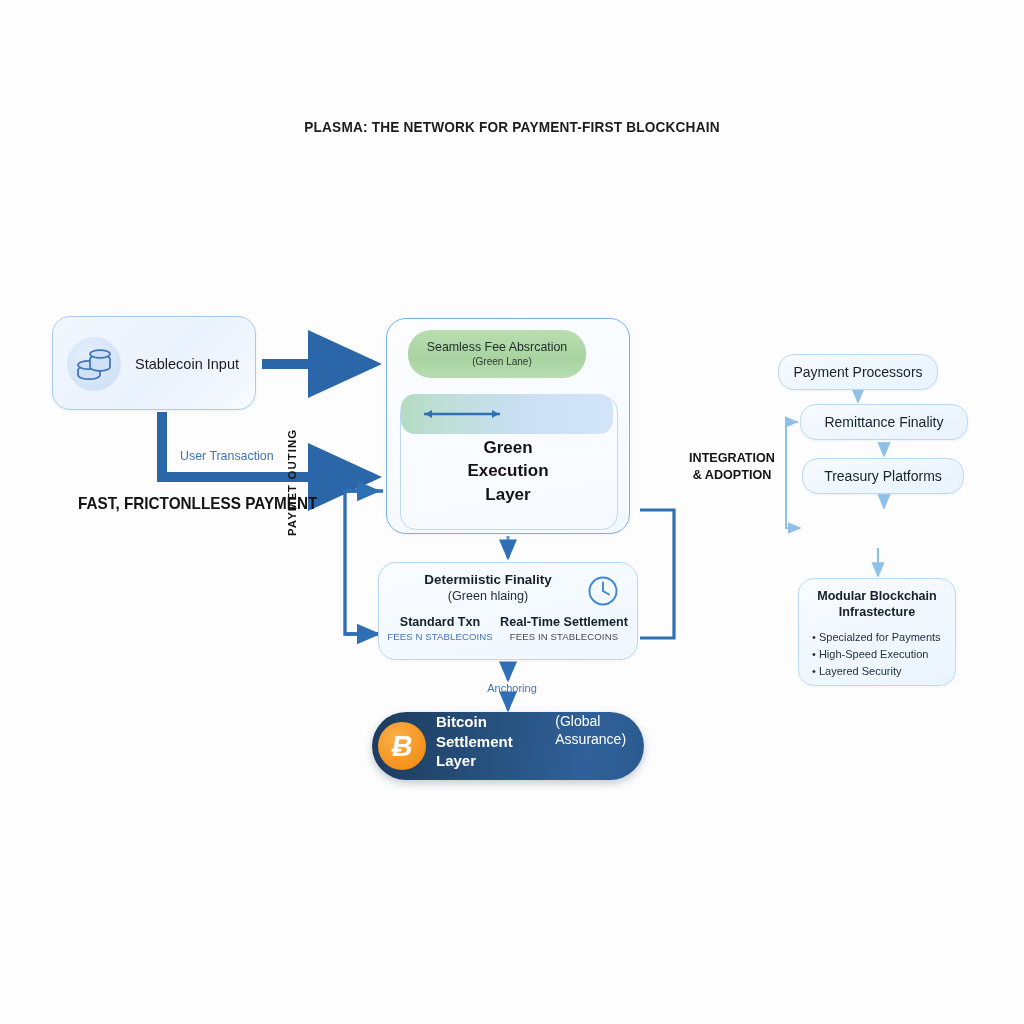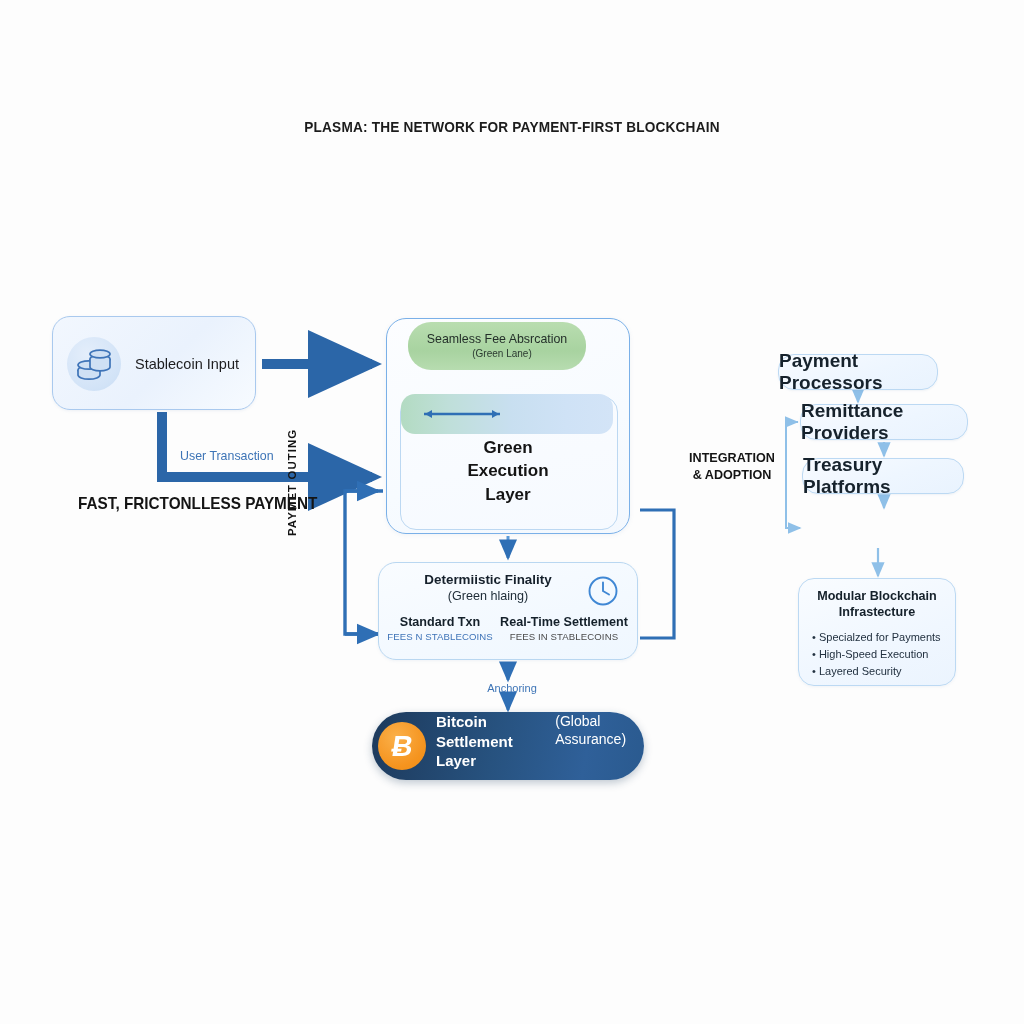"Seamless Fee Absrcation" .green-pill { top: 322px -> 330px }
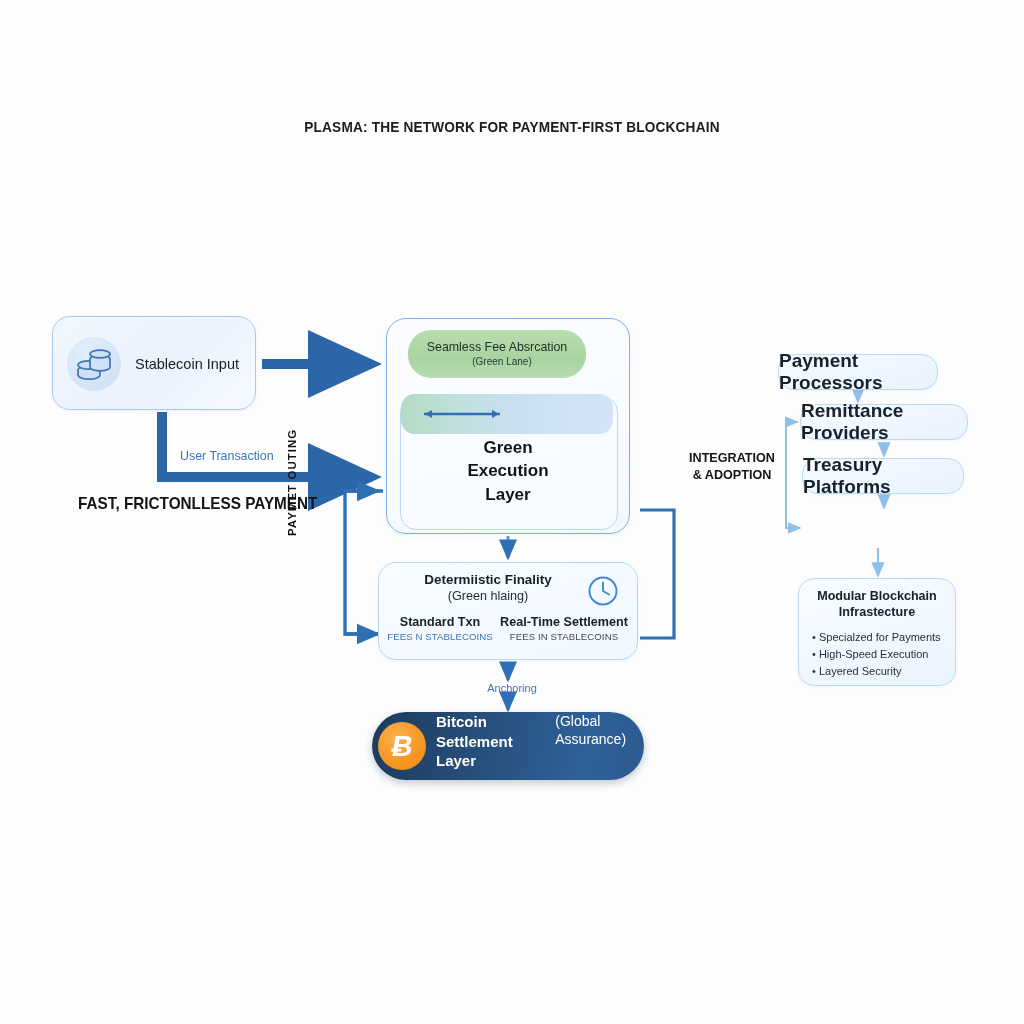"Payment Processors" .rpill { font-size: 19px -> 14px; font-weight: bold -> none }
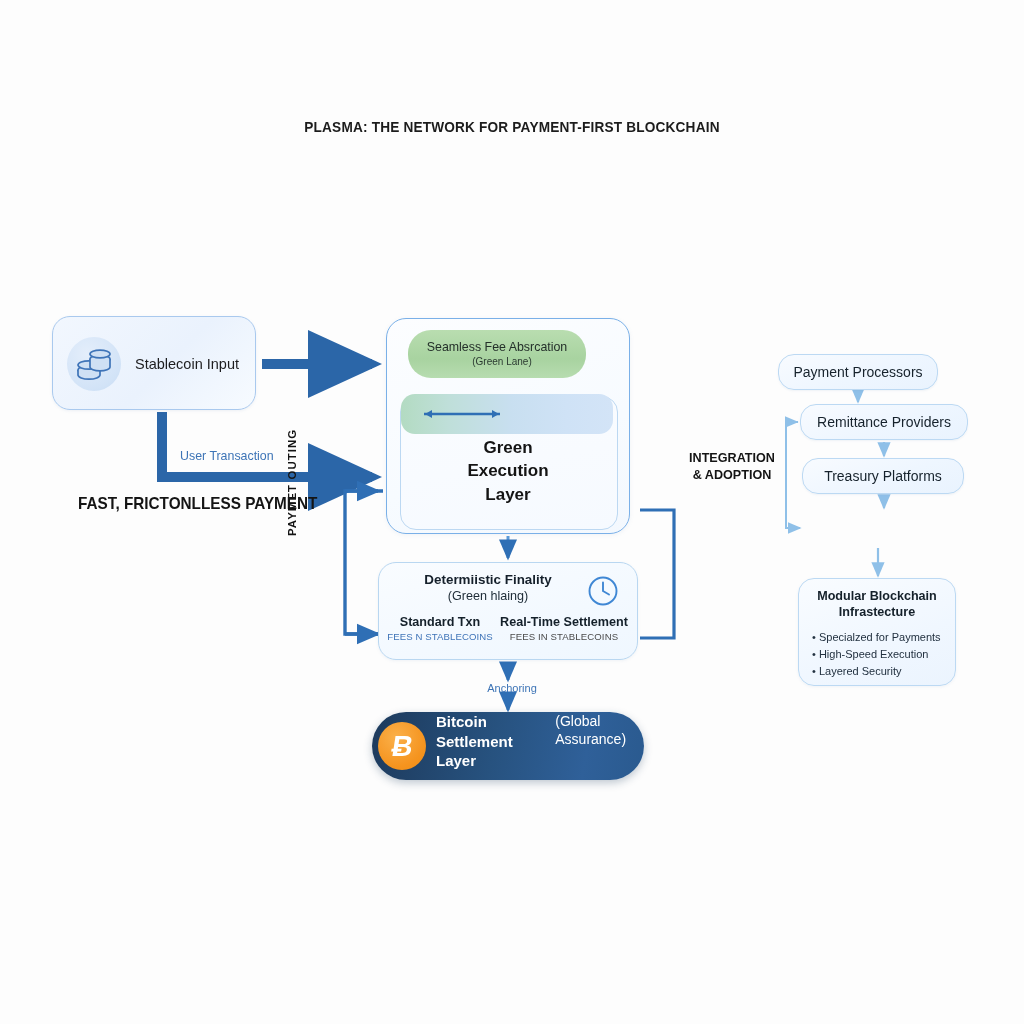"Remittance Providers" div.card { text: Providers -> Finality }
